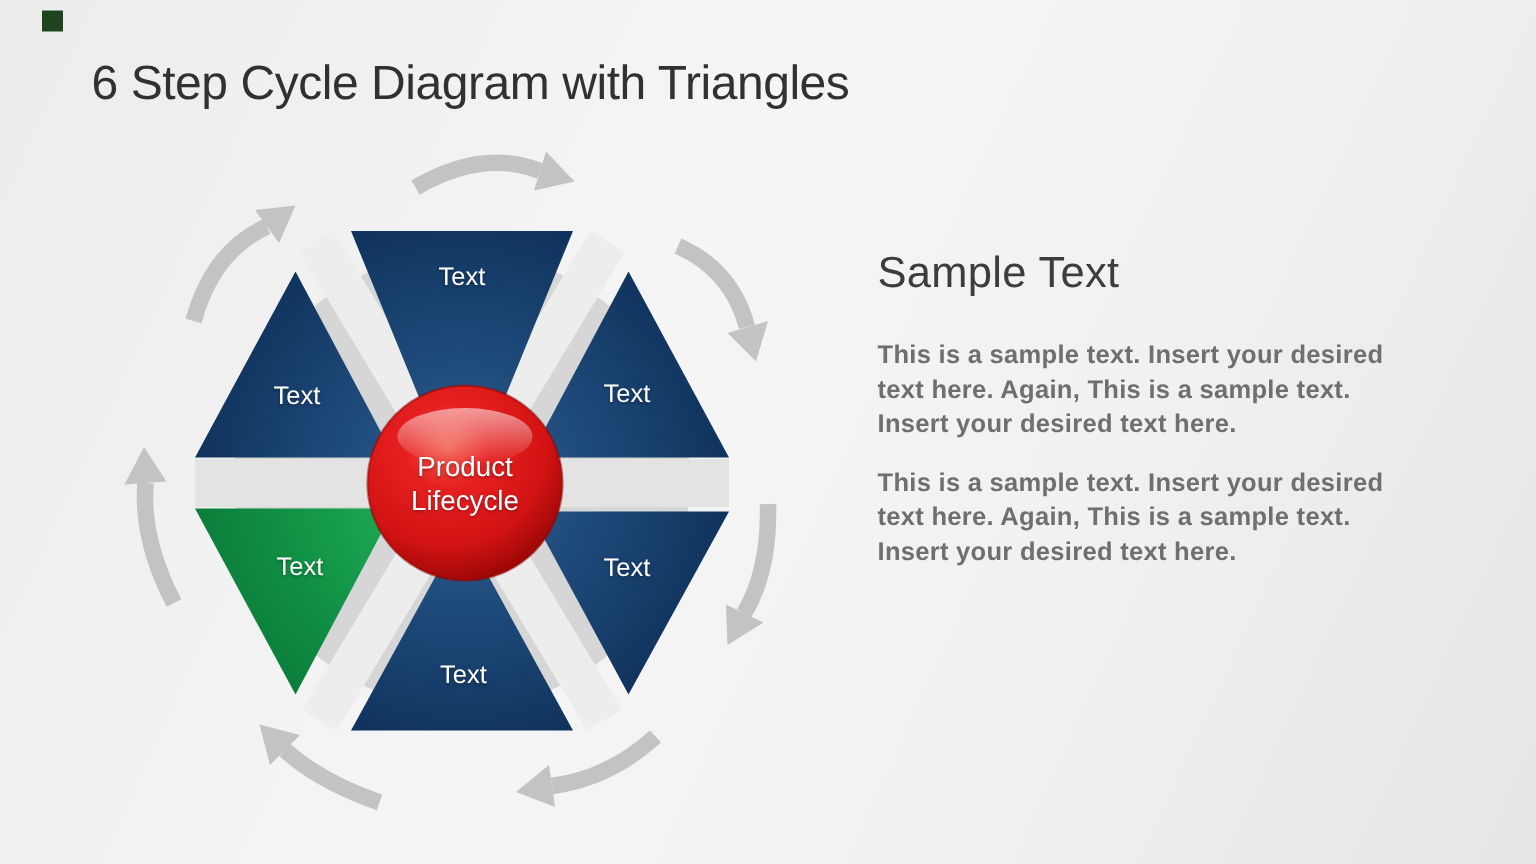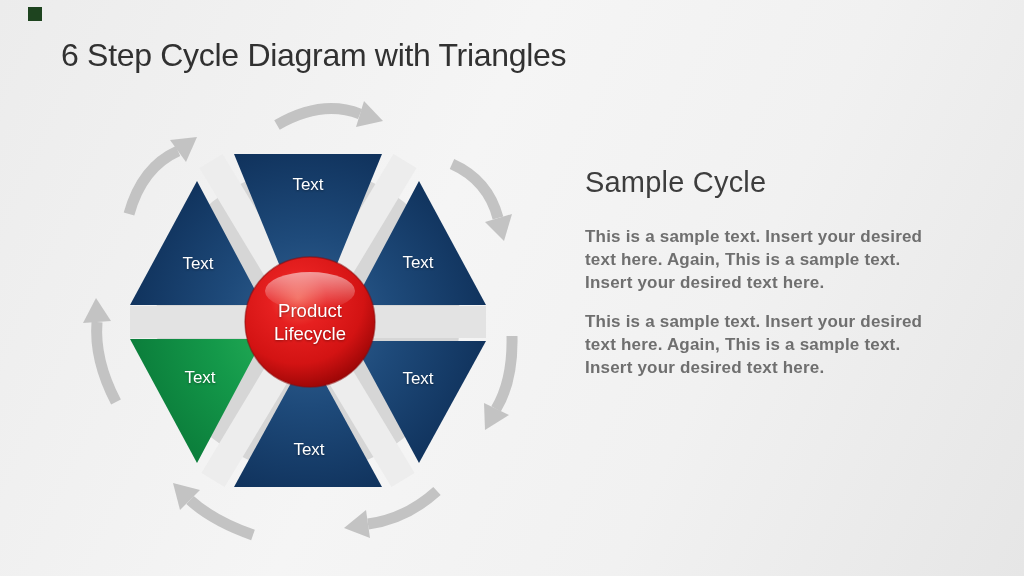"Sample Cycle" div.panel-heading { text: Cycle -> Text }
